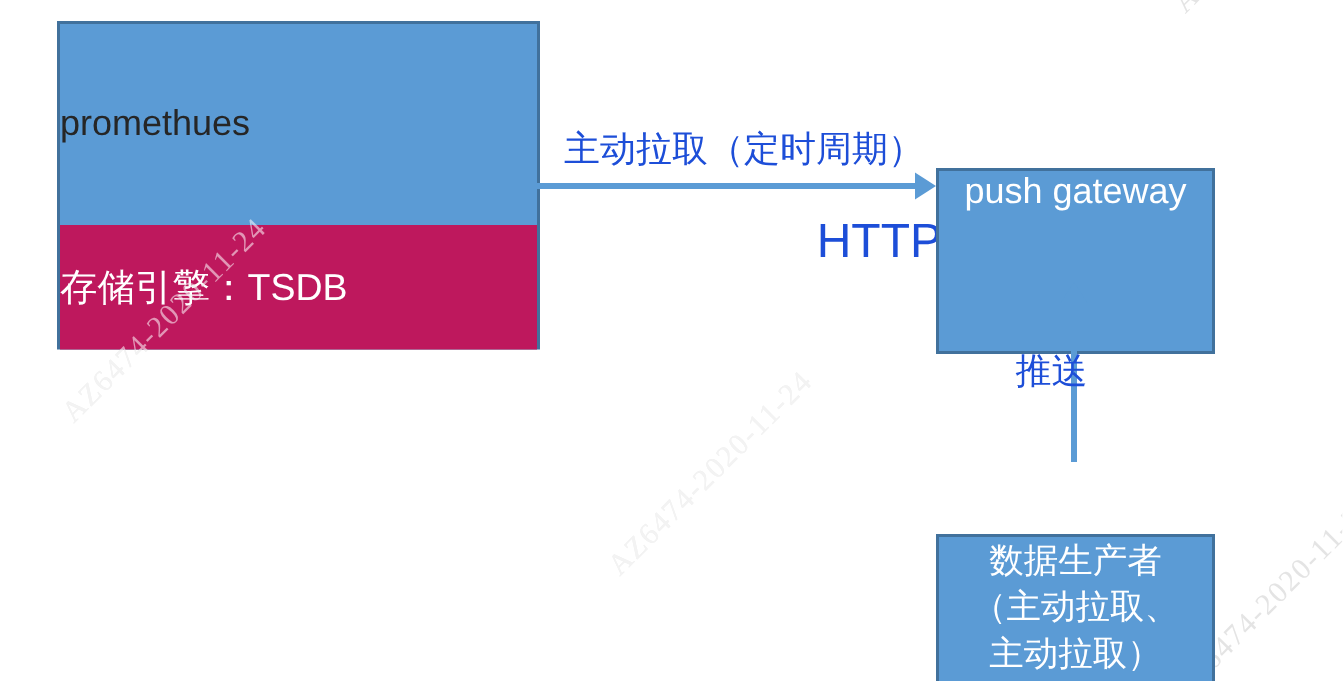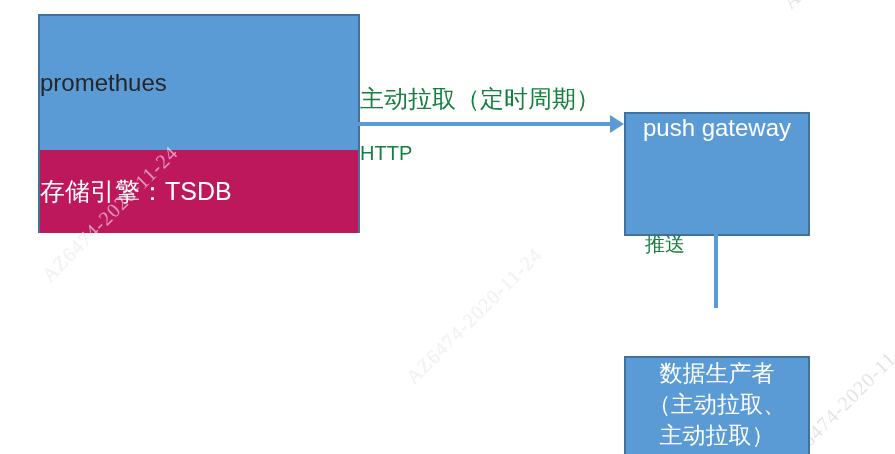"主动拉取（定时周期）" .edge-label { color: #15803d -> #1d4ed8; text-align: left -> right }
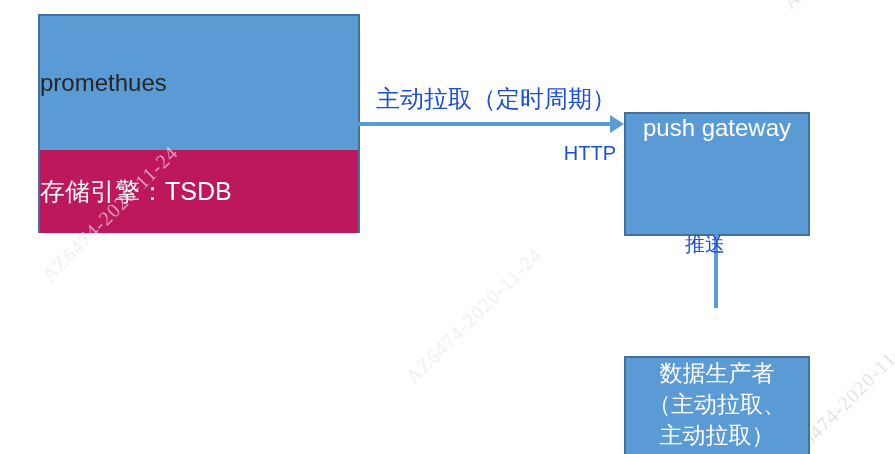"HTTP" .http-label { font-size: 20px -> 32px; left: 360px -> 372px }
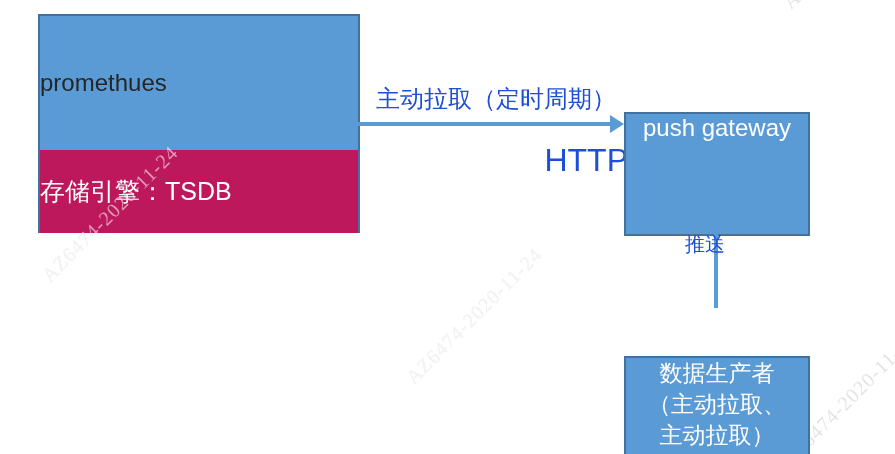"推送" .push-label { font-size: 20px -> 24px }
